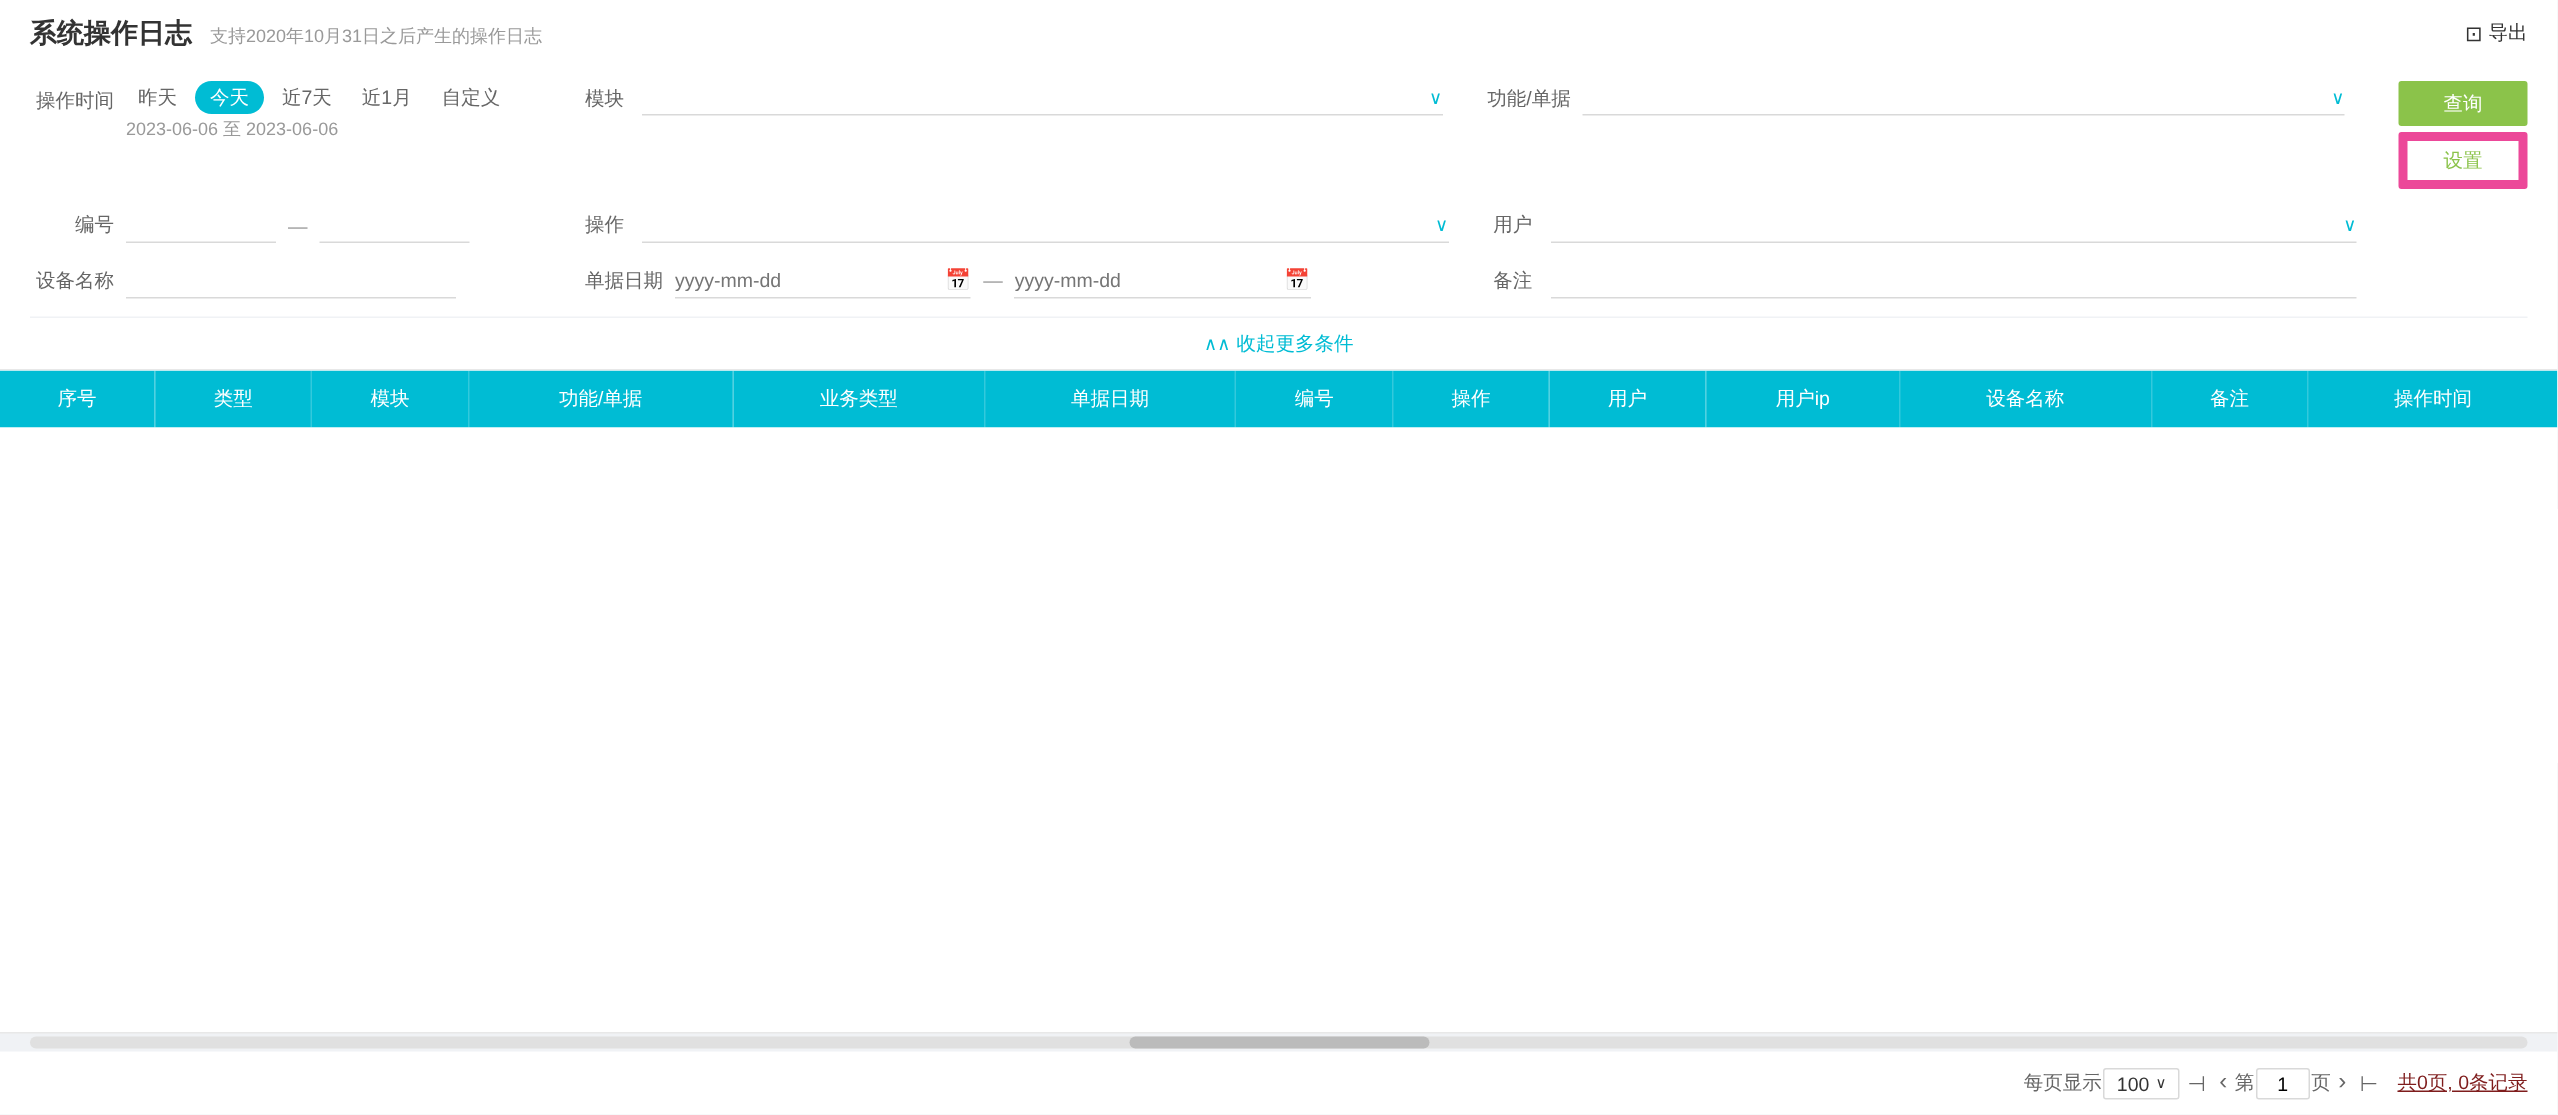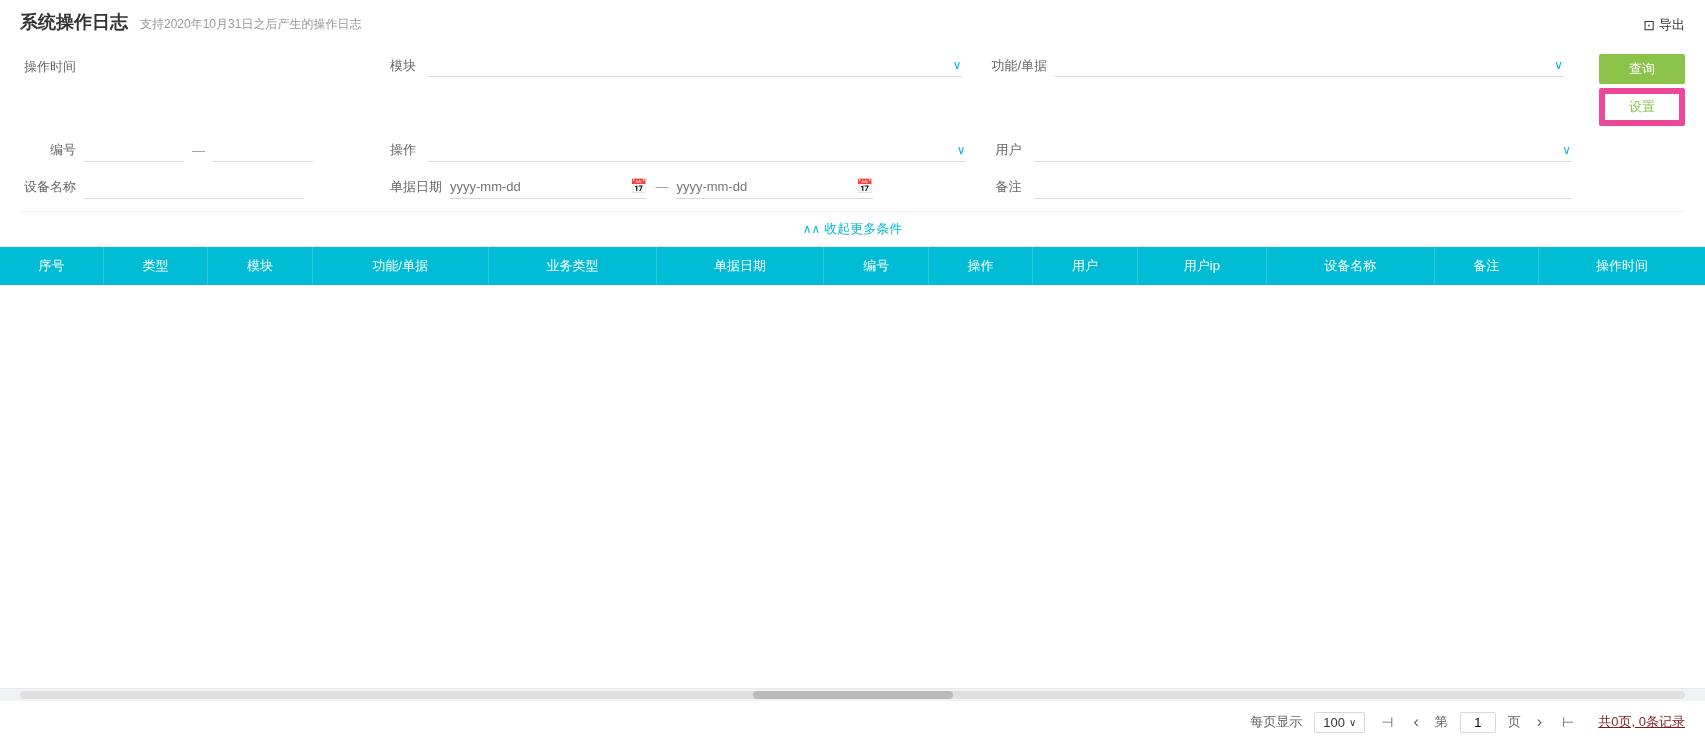"系统操作日志" .top-bar { align-items: flex-end -> center }
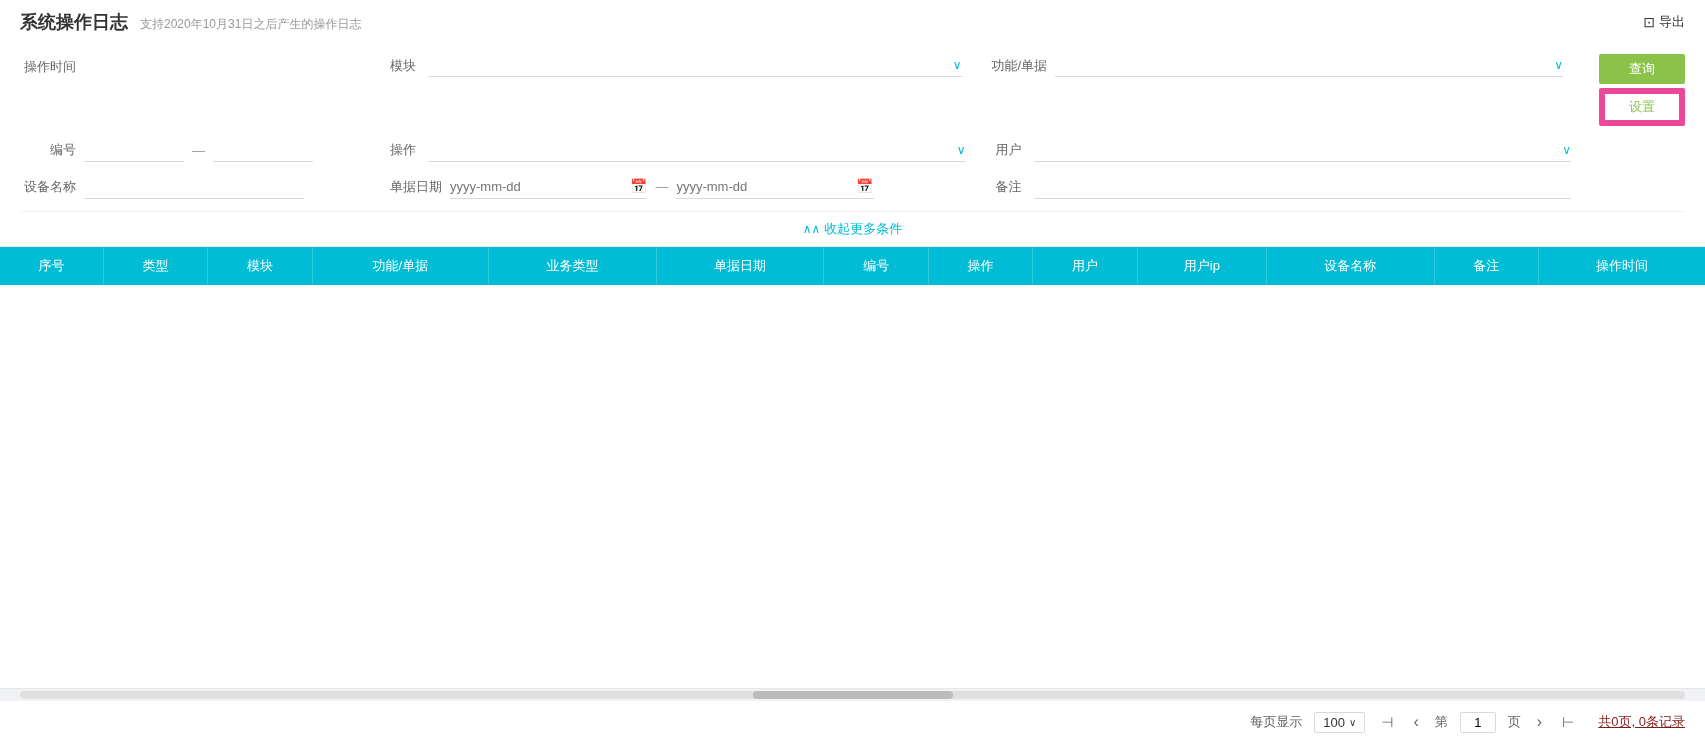"昨天" div { html: none -> <div> <div> <button>昨天</button> <button>今天</button> <button>近7天</button> <button>近1月</button> <button>自定义</button> </div> <span>2023-06-06 至 2023-06-06</span> </div> }
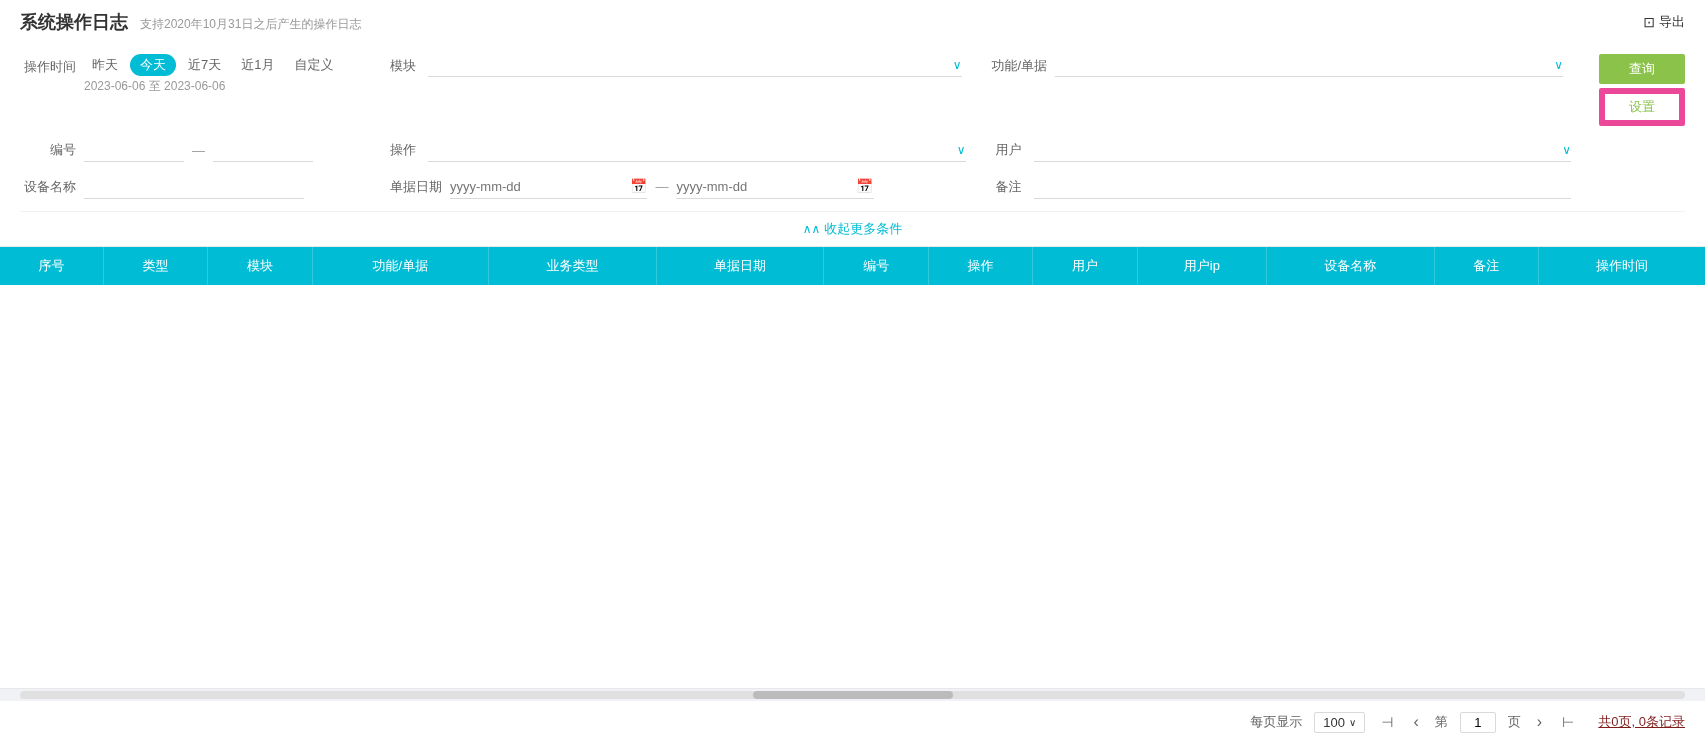"每页显示" div { gap: 12px -> 1px }
